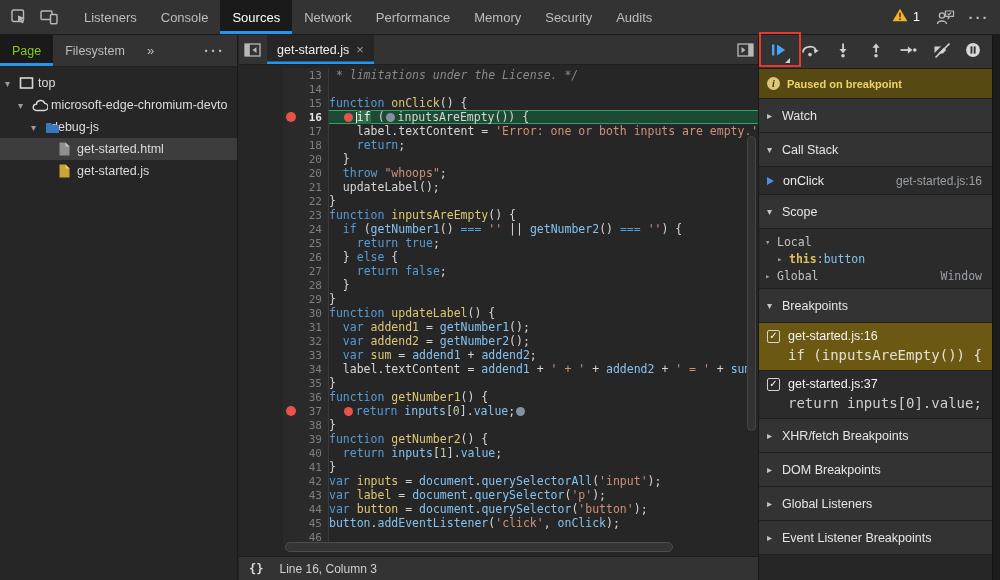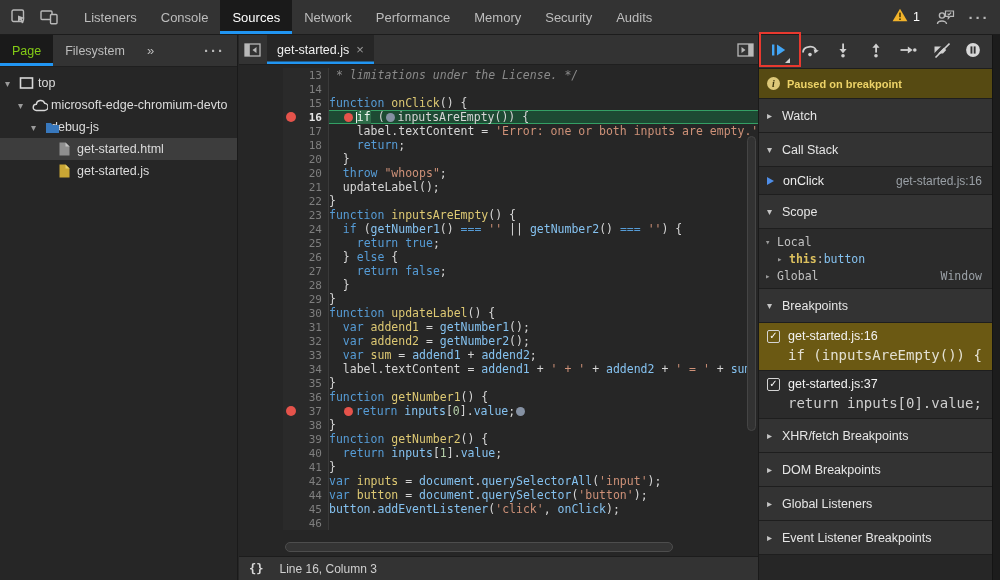"43" div.cline { html: none -> <div> <div> <span></span> <span>43</span> </div> <div><span>var</span><span> </span><span>label</span><span> = </span><span>document</span><span>.</span><span>querySelector</span><span>(</span><span>'p'</span><span>);</span></div> </div> }
